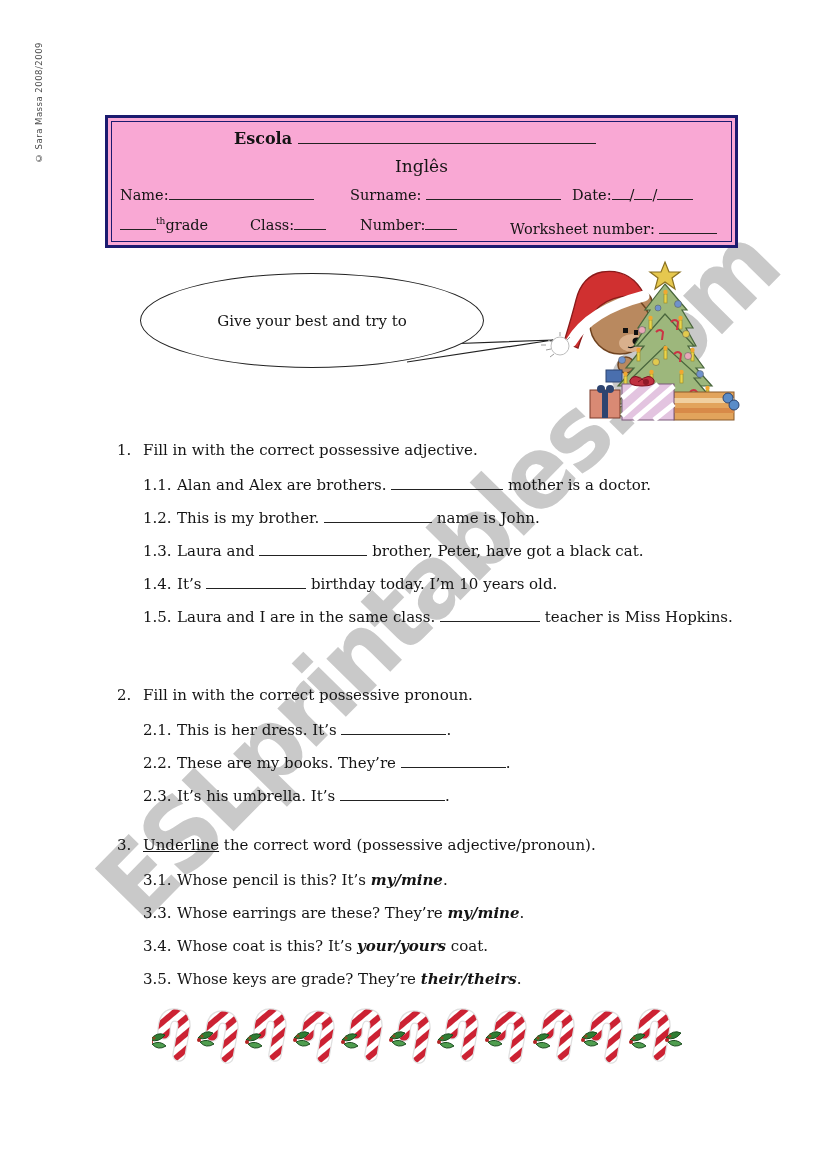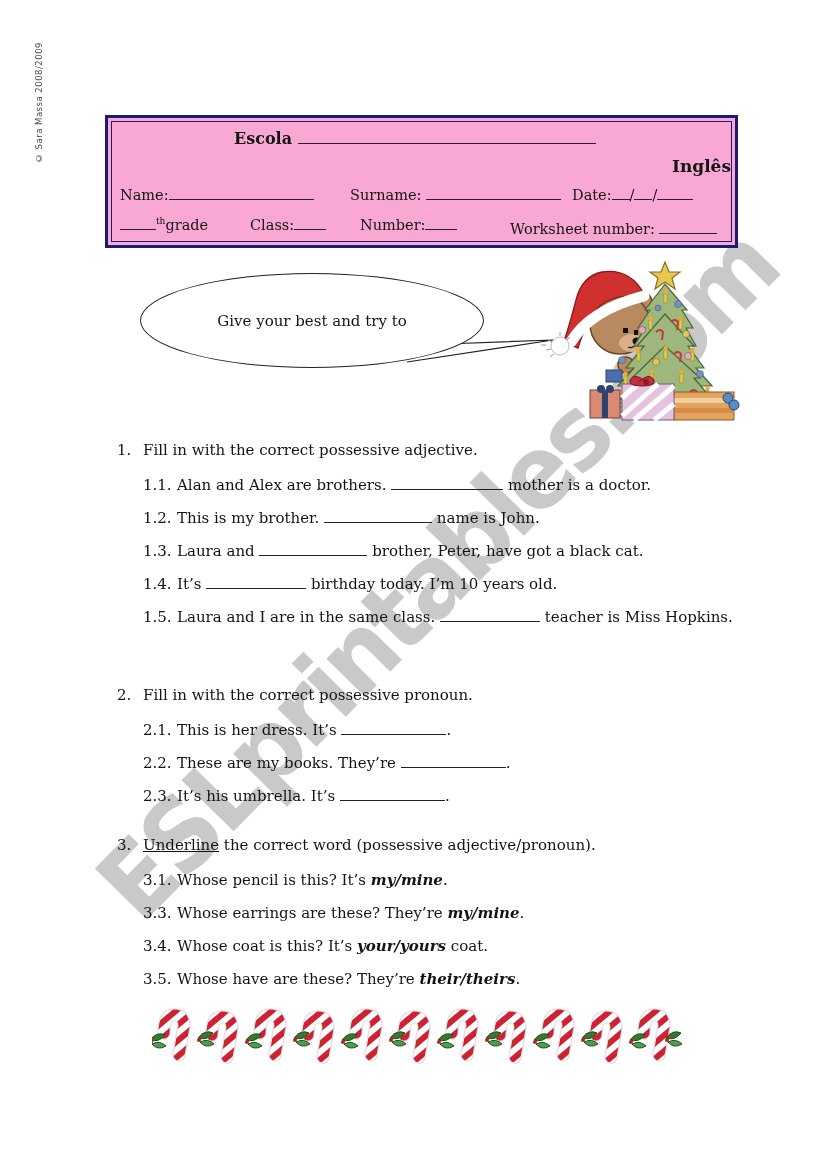"Inglês" .h-row-subject { font-weight: bold -> normal; text-align: right -> center }
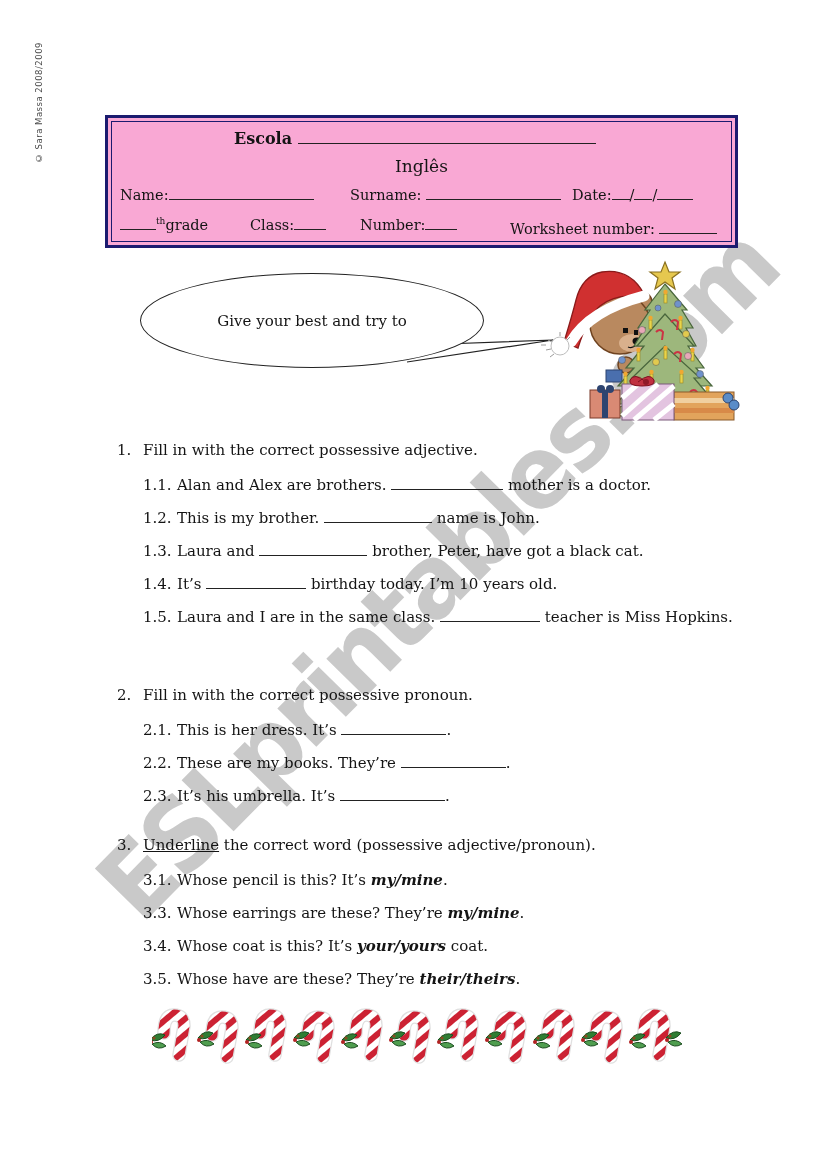"Whose have are these? They’re" span { text: have are these -> keys are grade }
